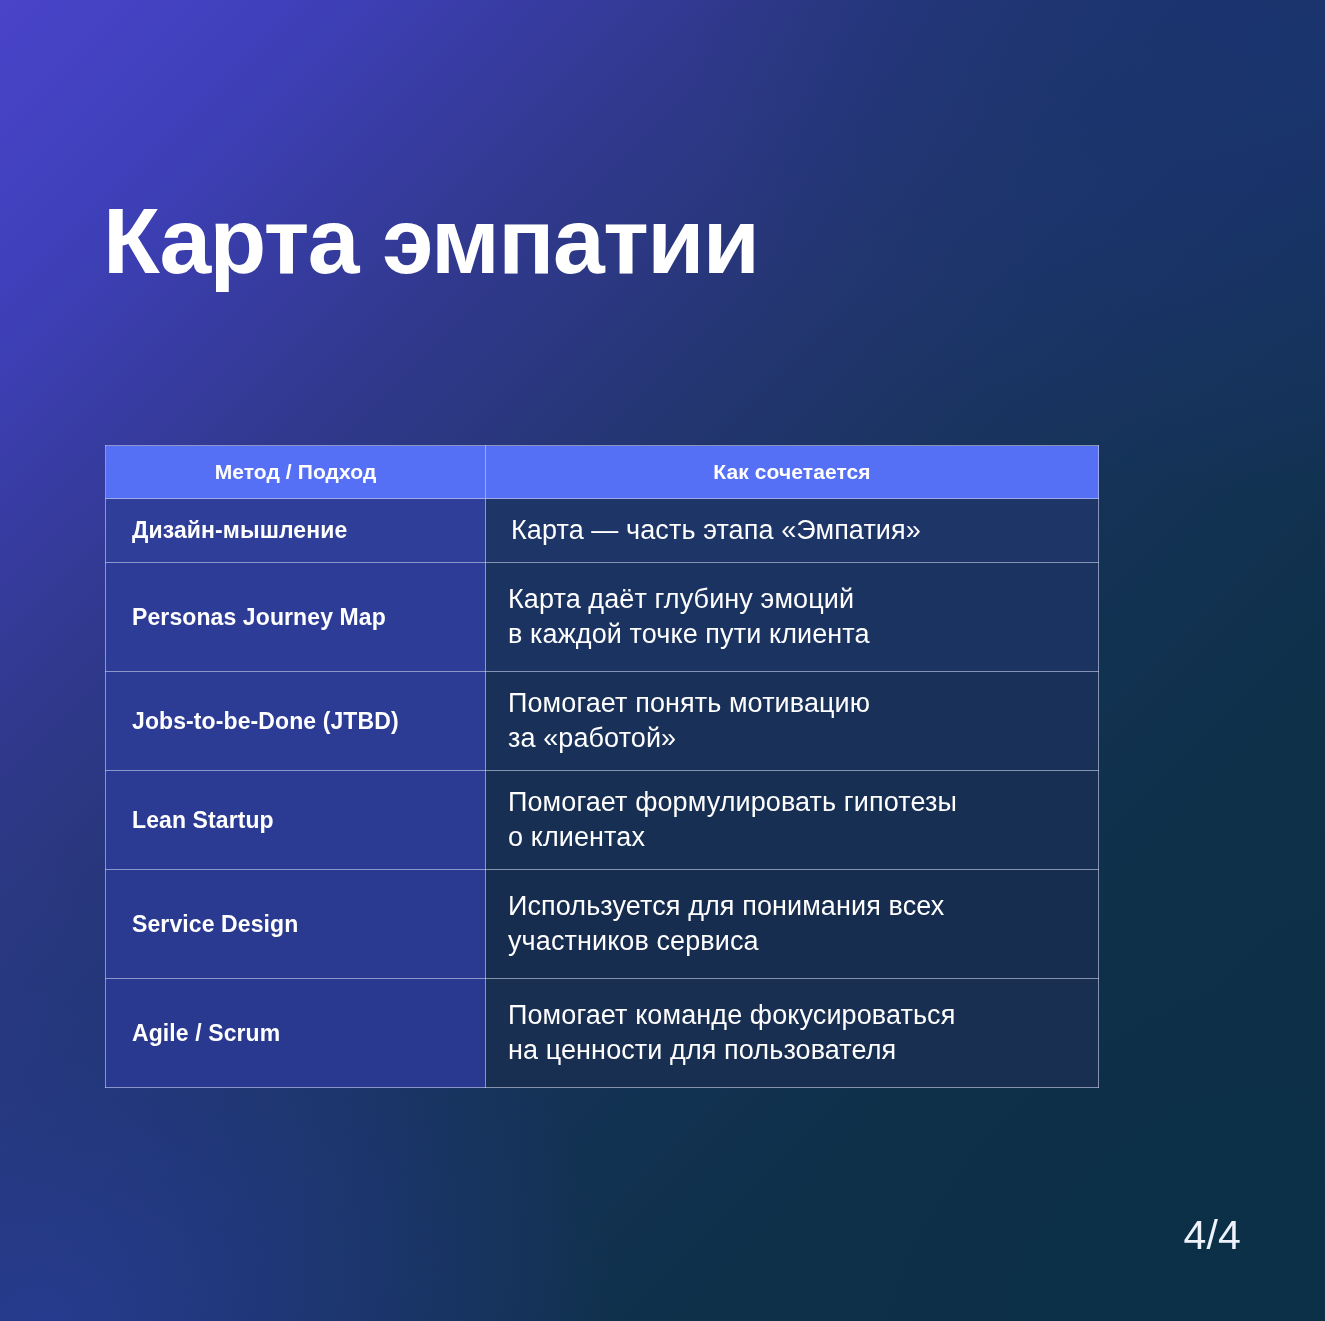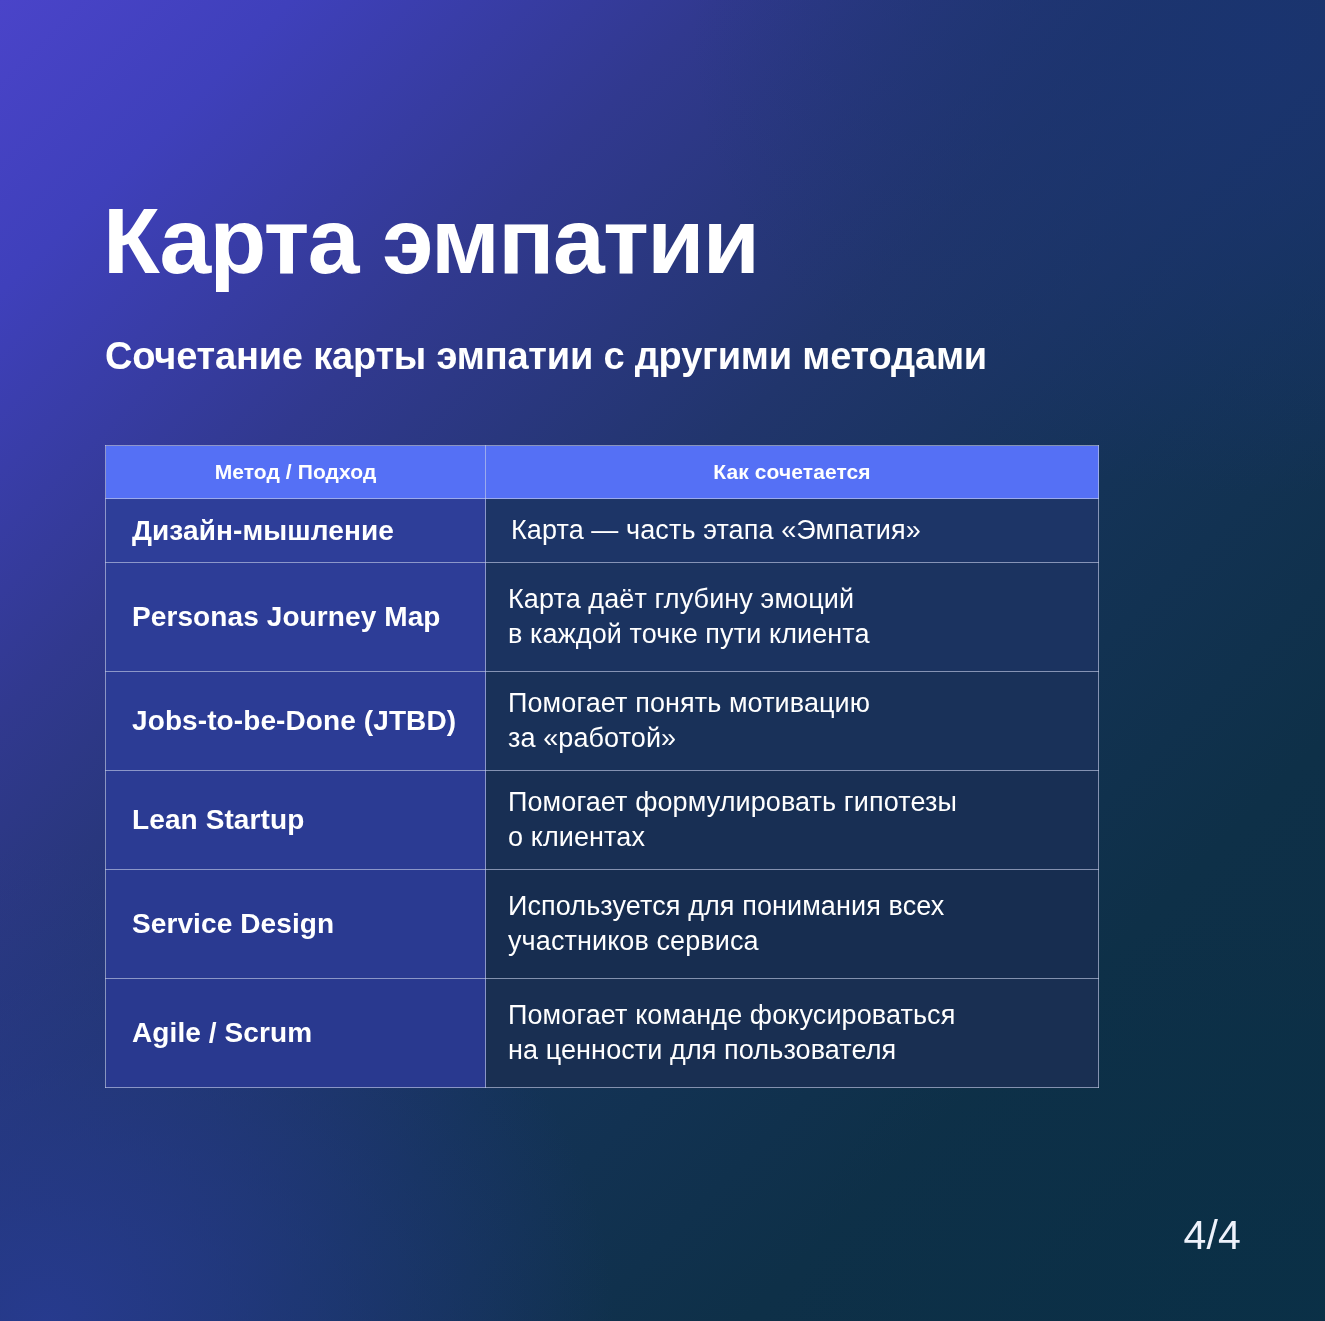"Сочетание карты эмпатии с другими" h2.subtitle { html: <h2>Сочетание карты эмпатии с другими методами</h2> -> none }
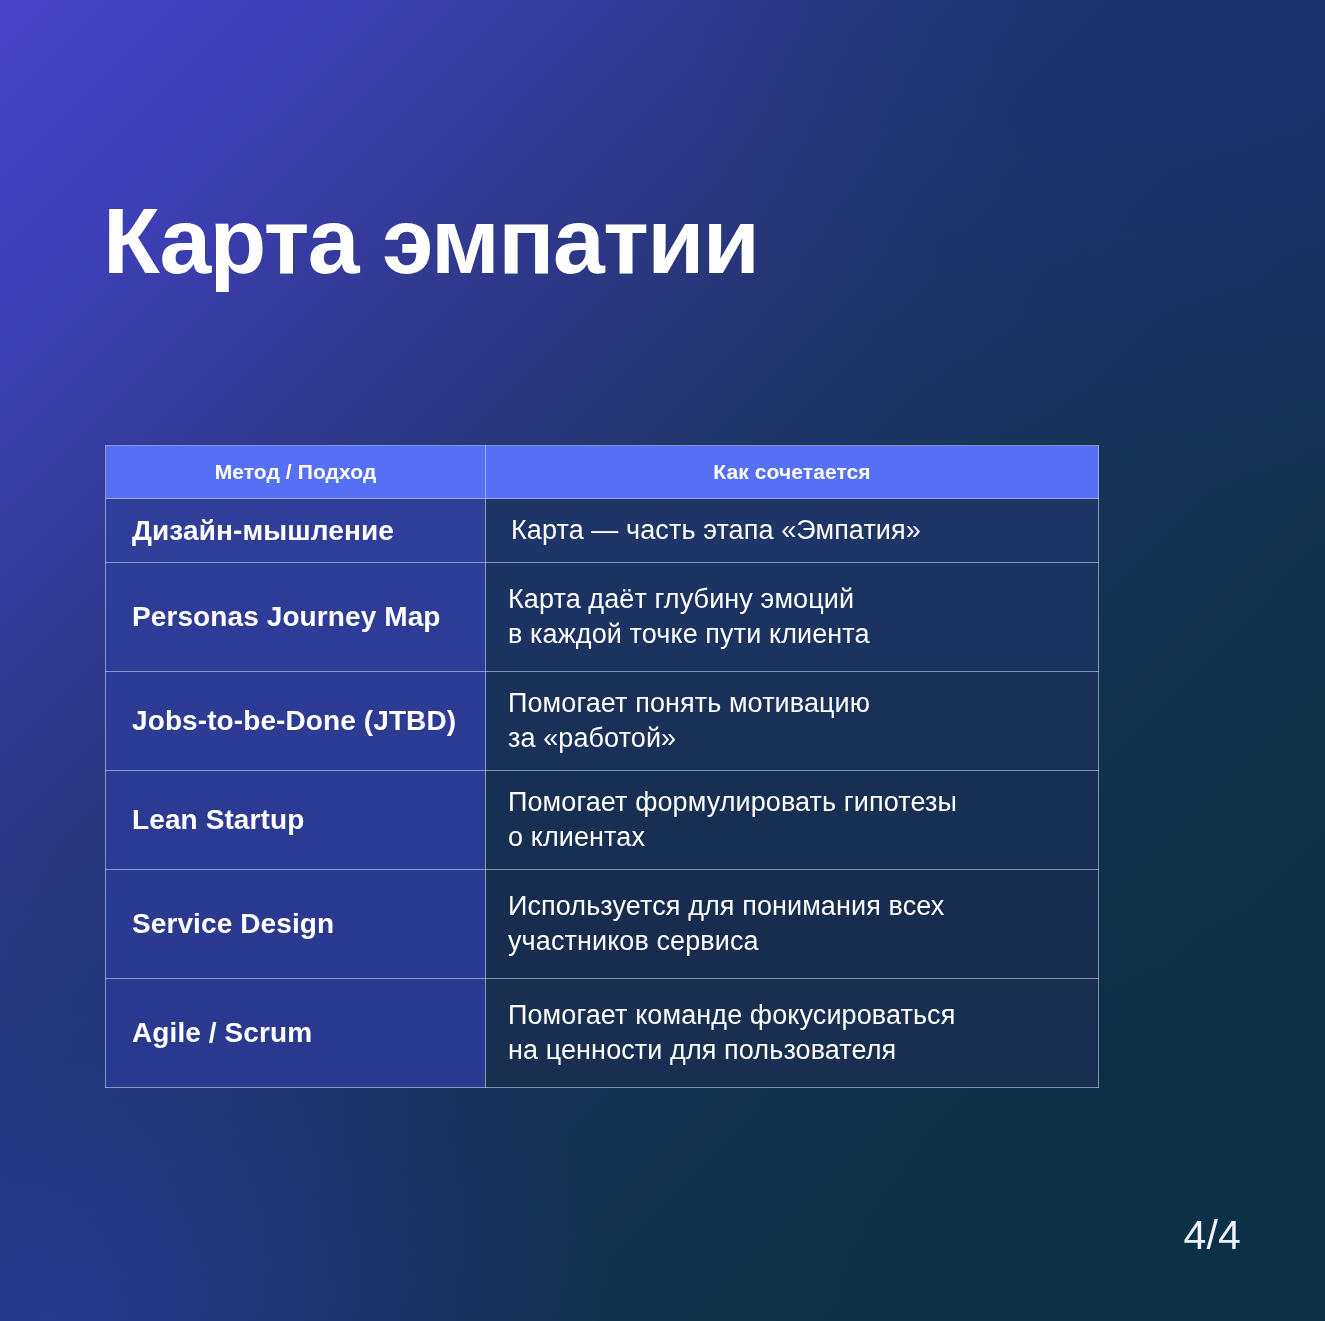"Дизайн-мышление" .table tbody td.col-method { font-size: 28px -> 23px }
